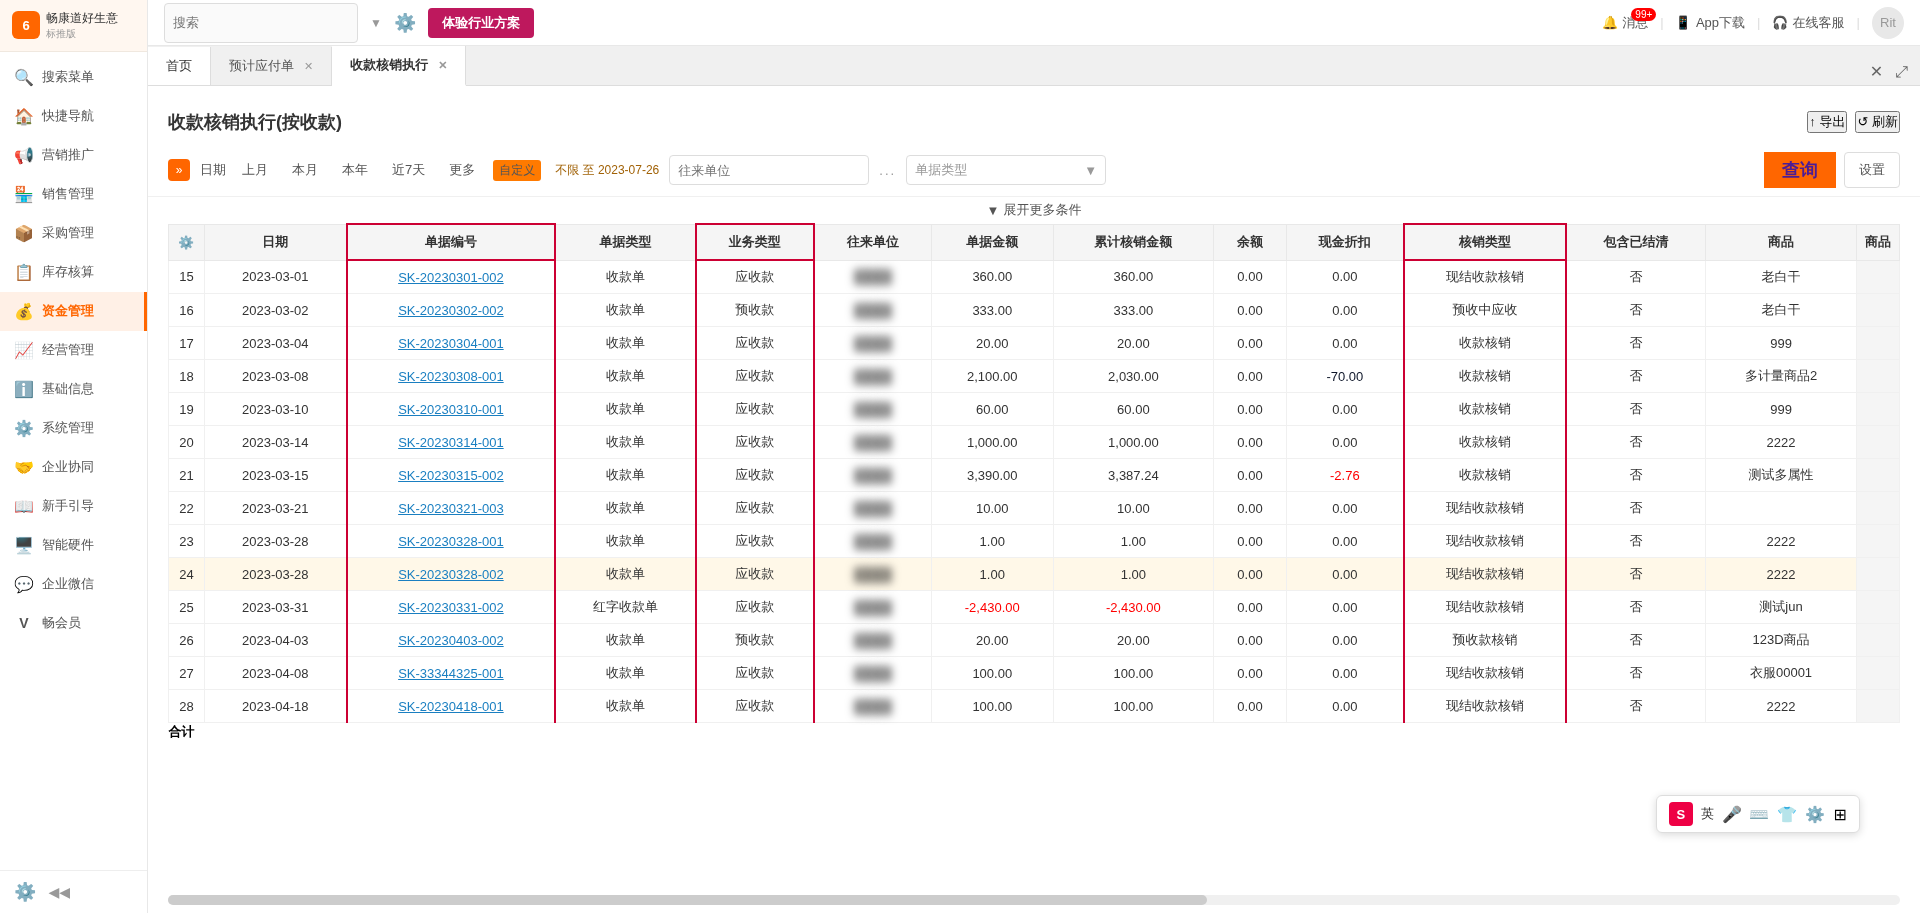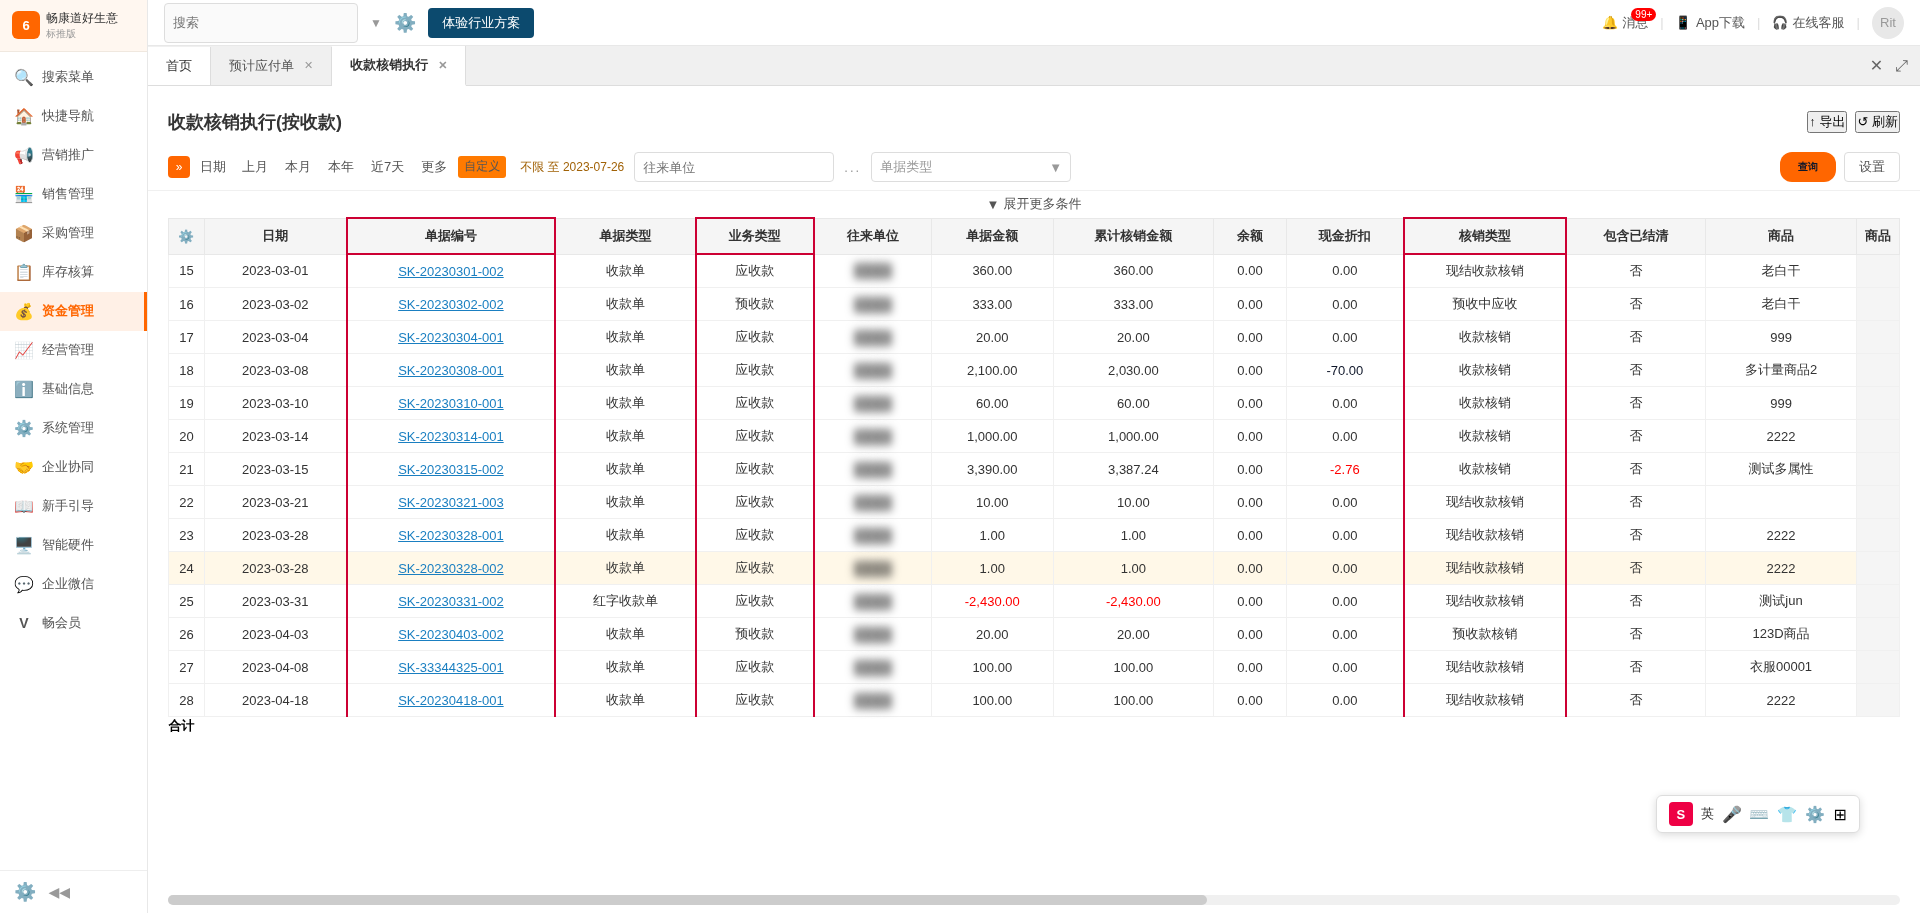"体验行业方案" .topbar-btn { background: #0c4a6e -> #be185d; font-weight: normal -> bold }
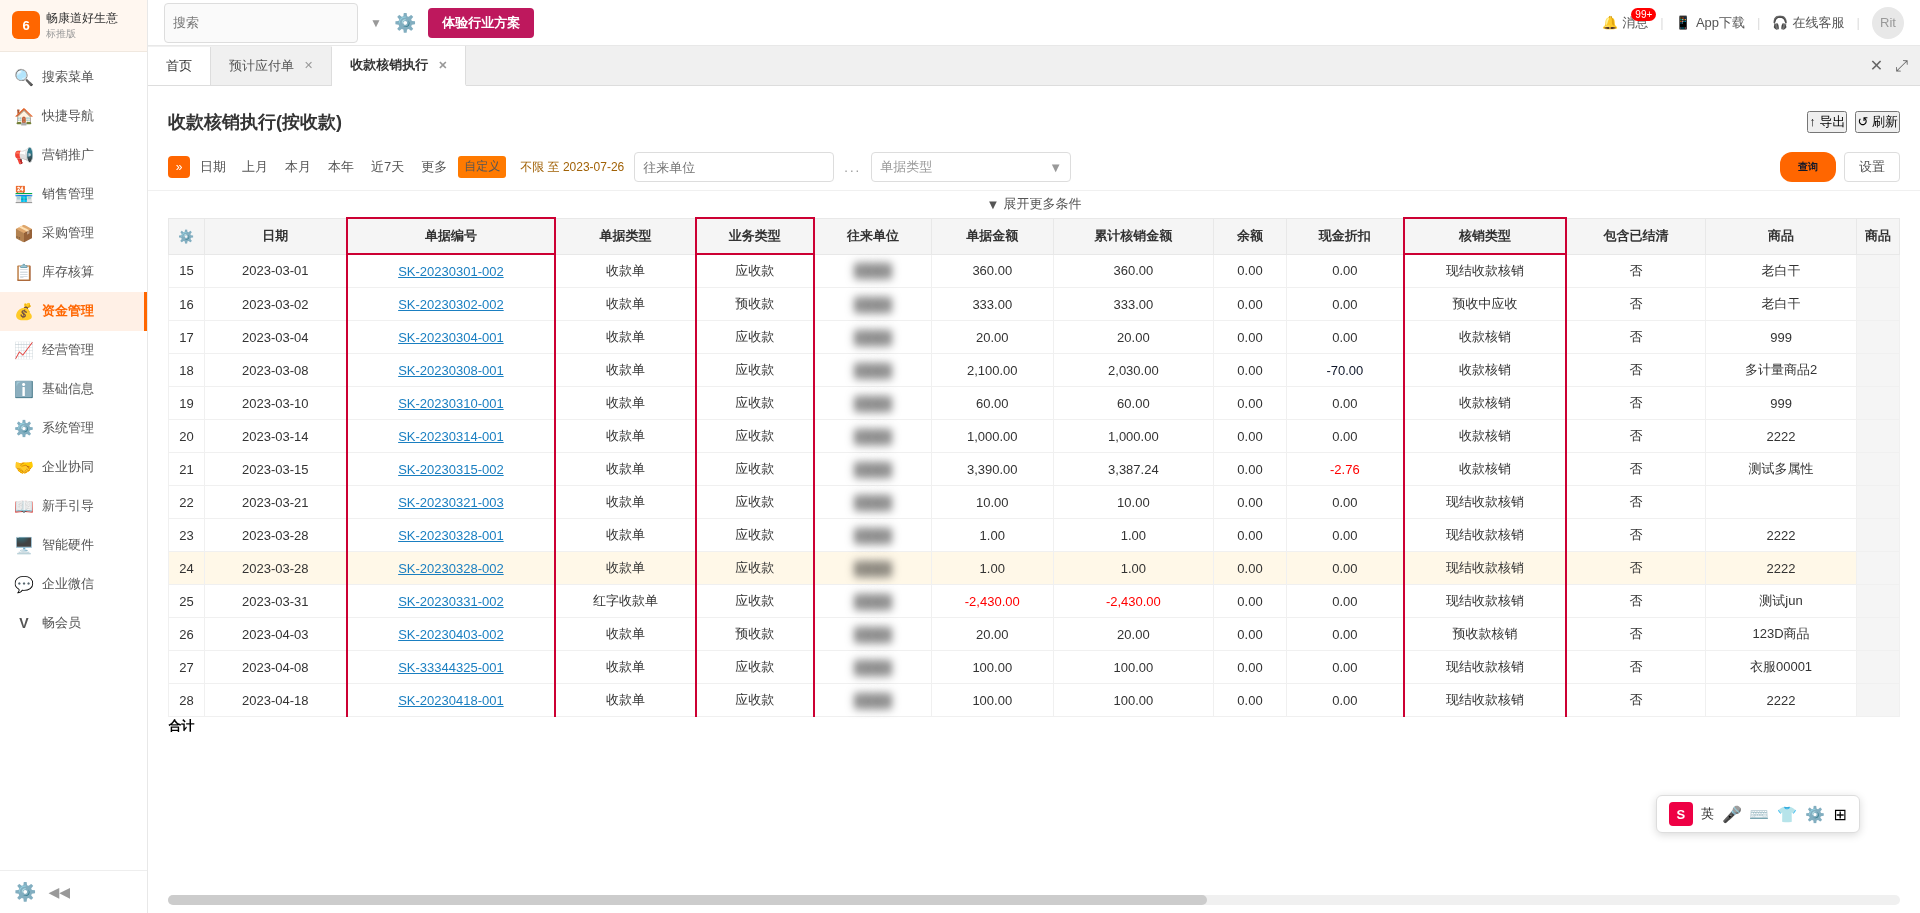"首页" .tabs { align-items: center -> flex-end }
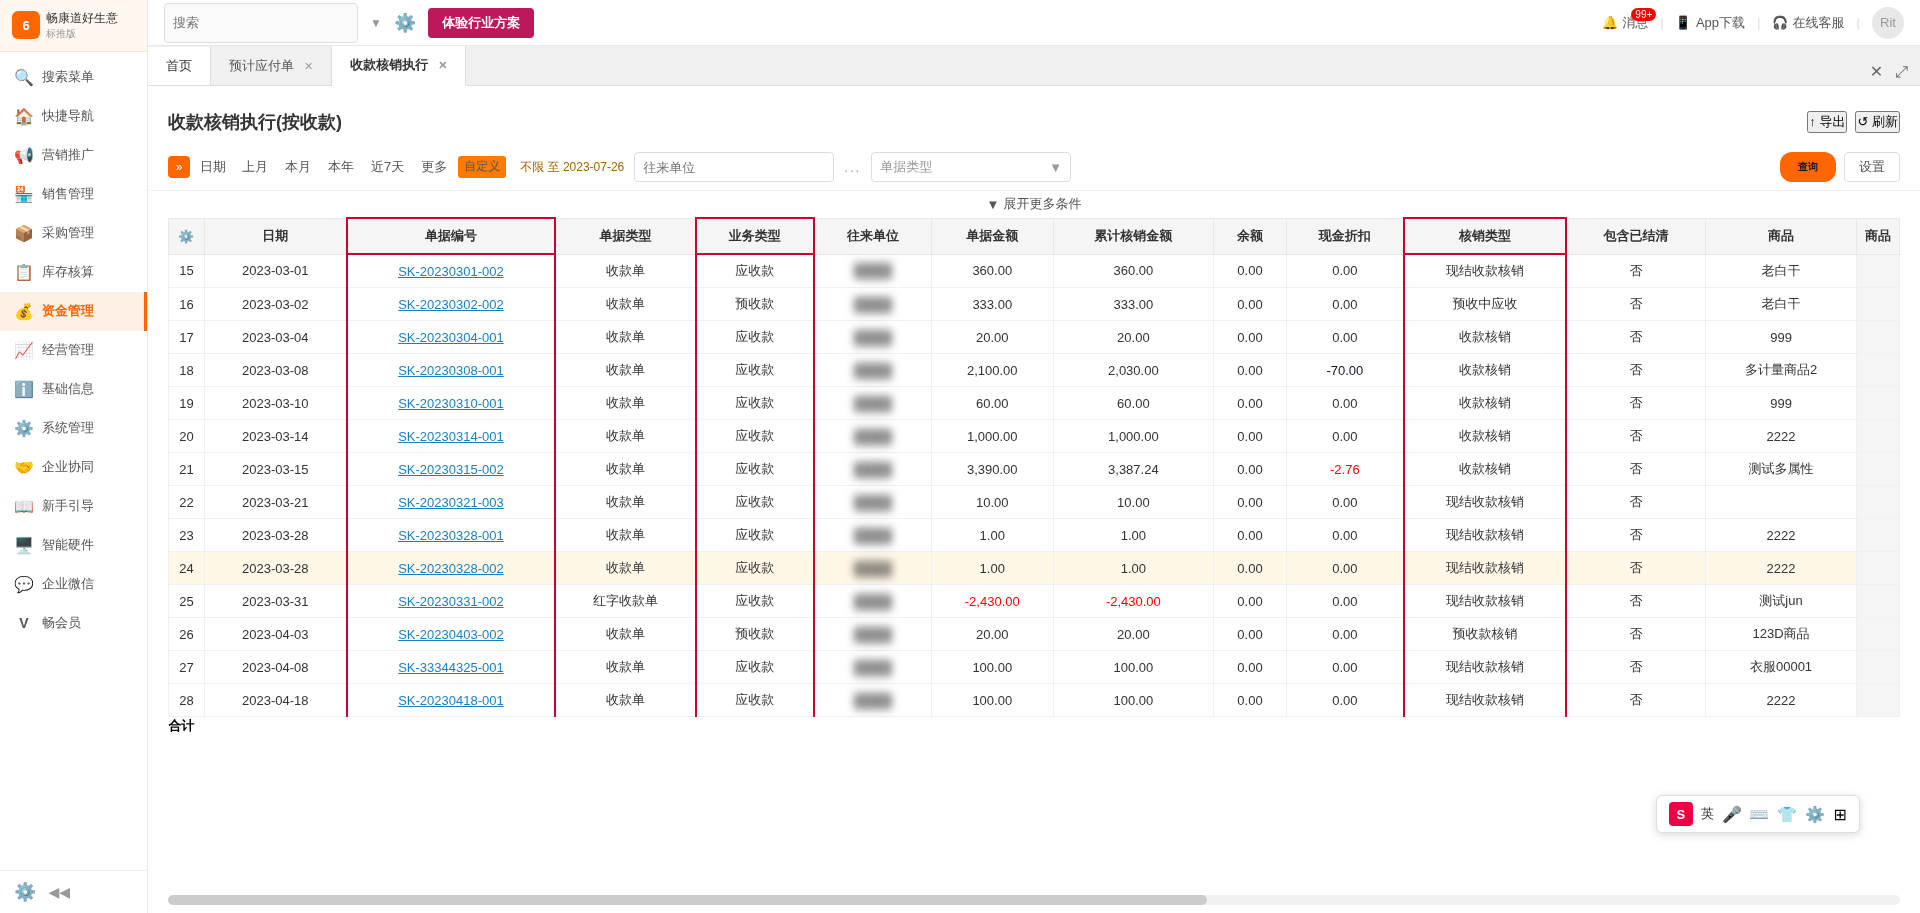"上月" .filter-date-btns { align-items: none -> center; gap: 5px -> 12px }
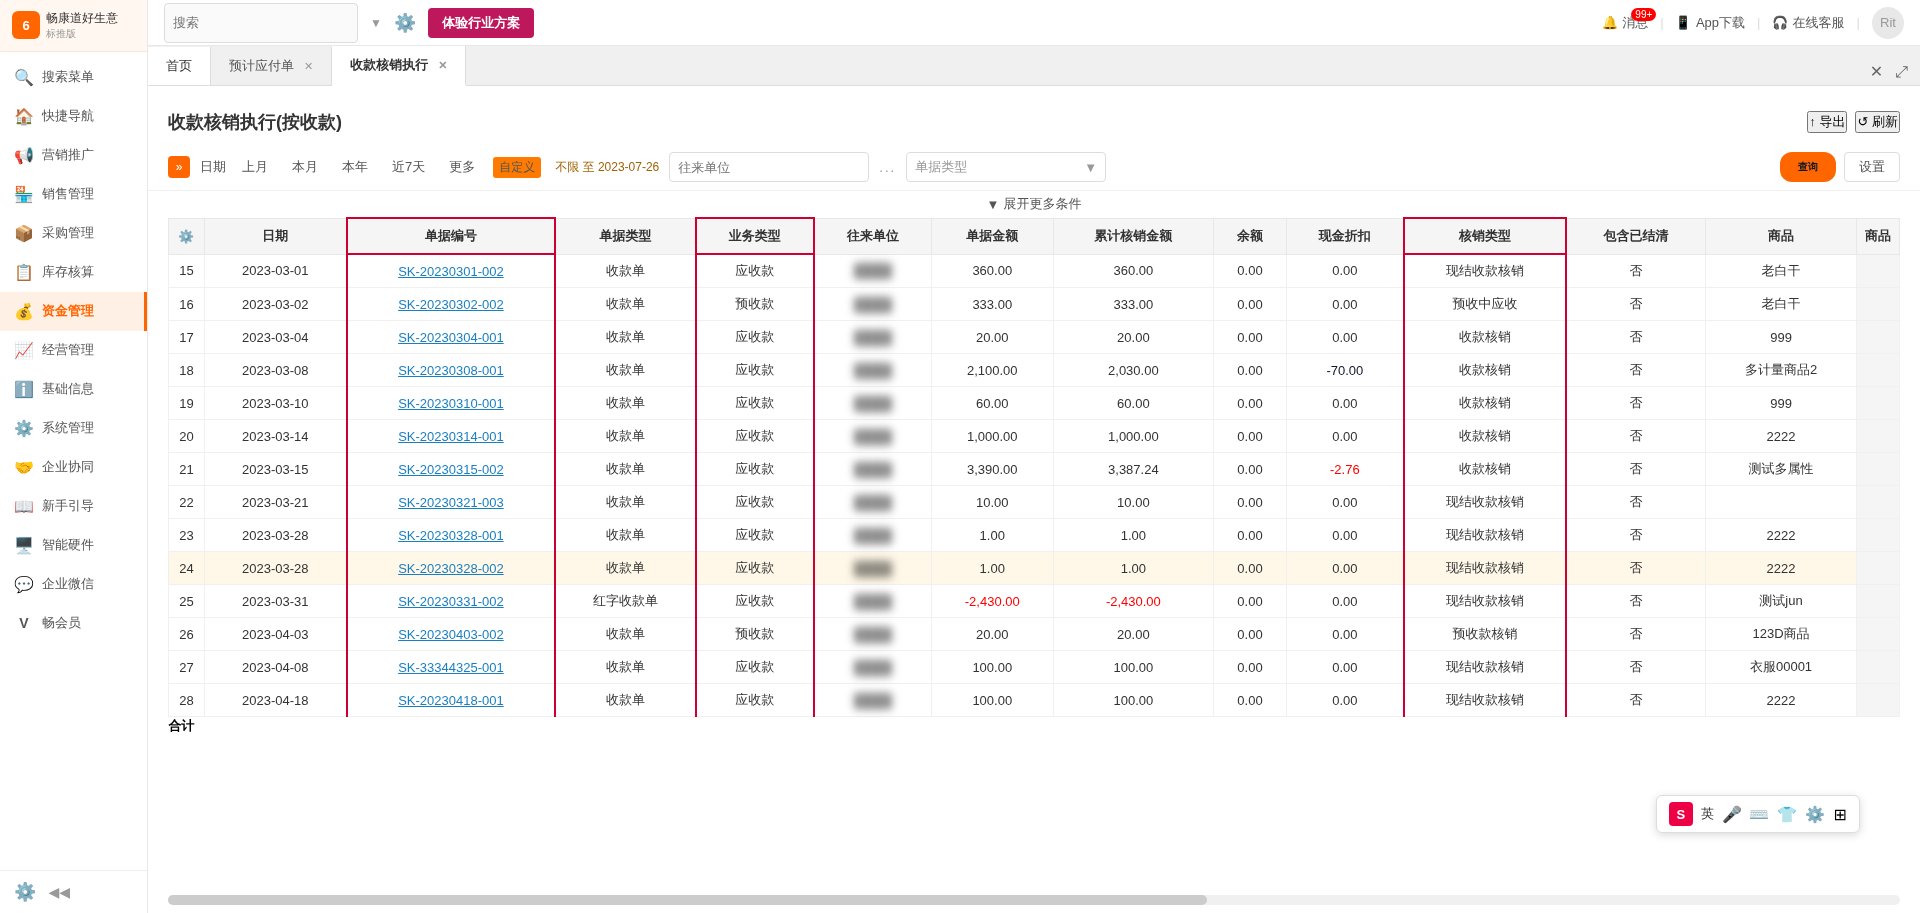"查询" .filter-query { border-radius: 12px -> 0; color: #0f172a -> #4c1d95; font-size: 10px -> 18px }
